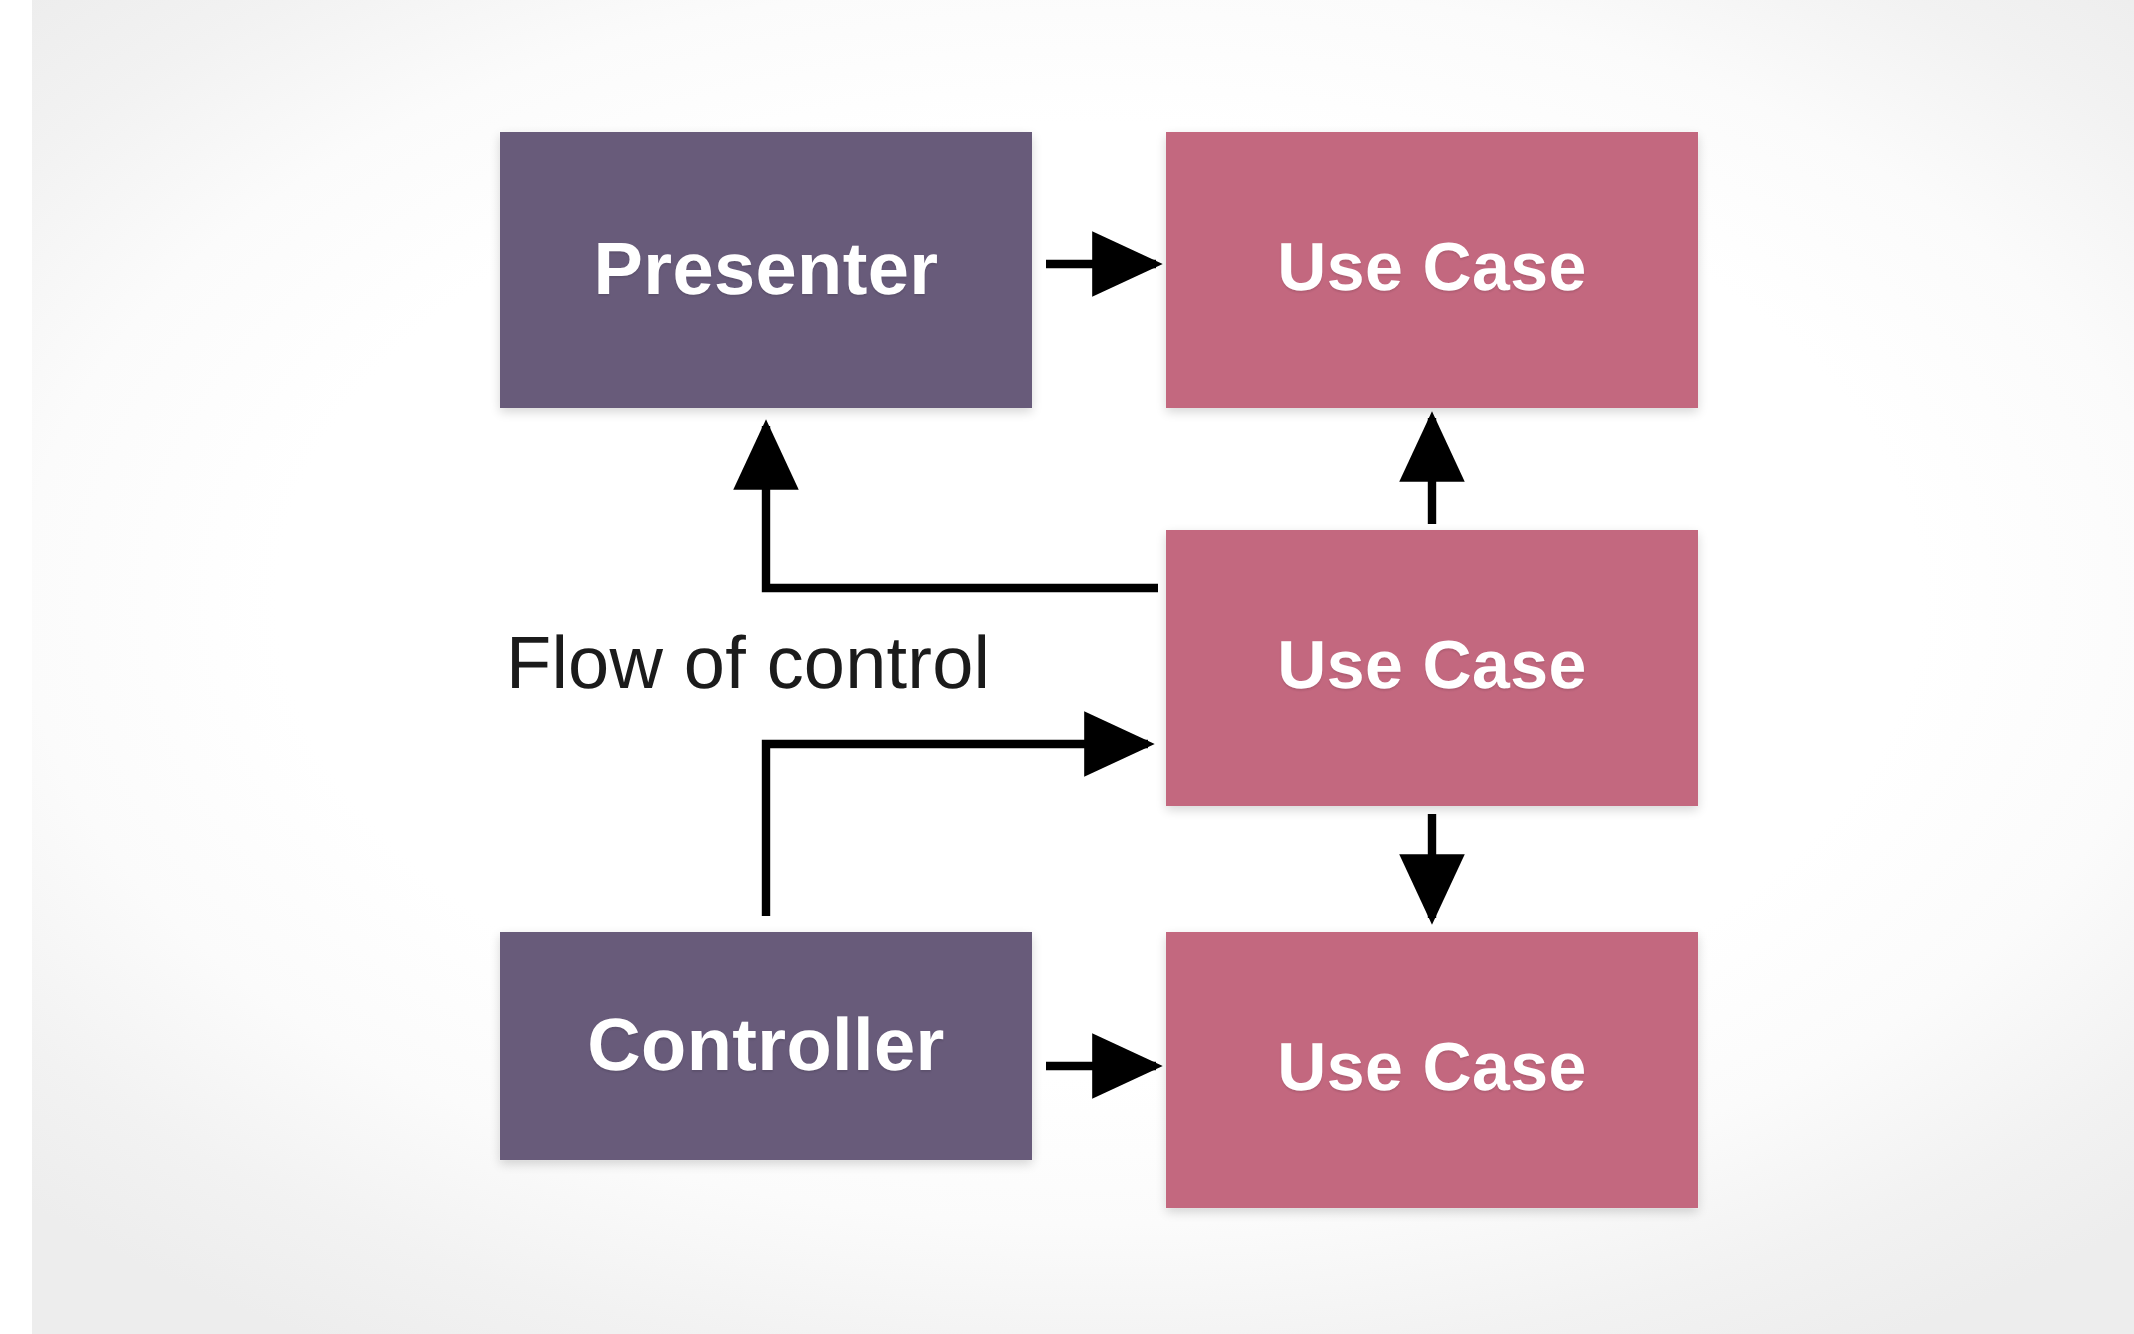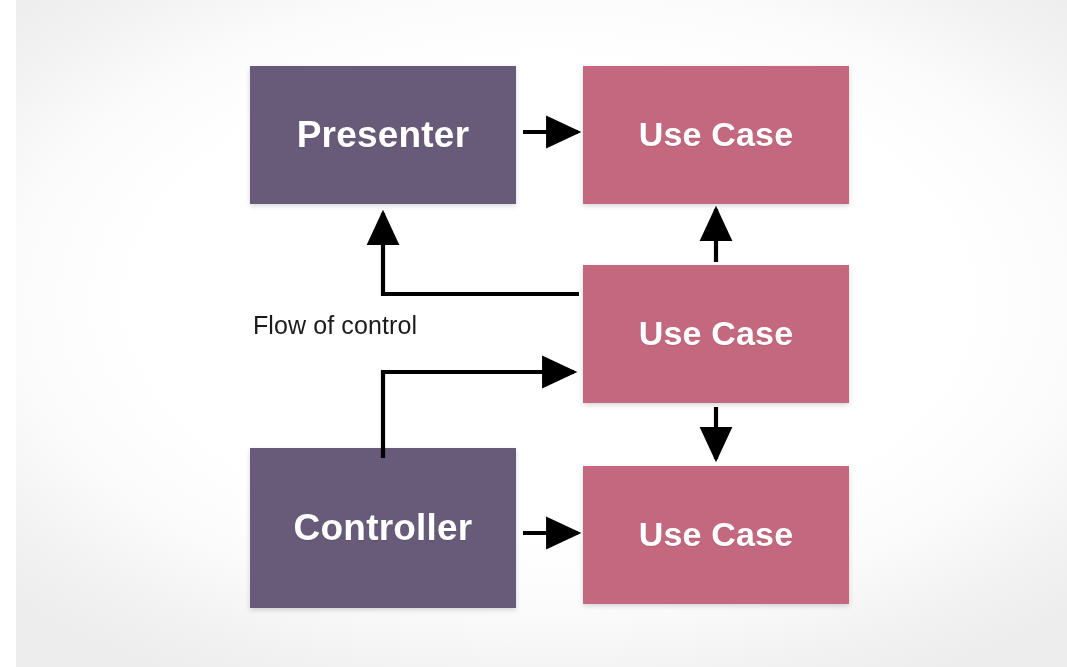"Flow of control" #flow-label { font-size: 25px -> 37px }
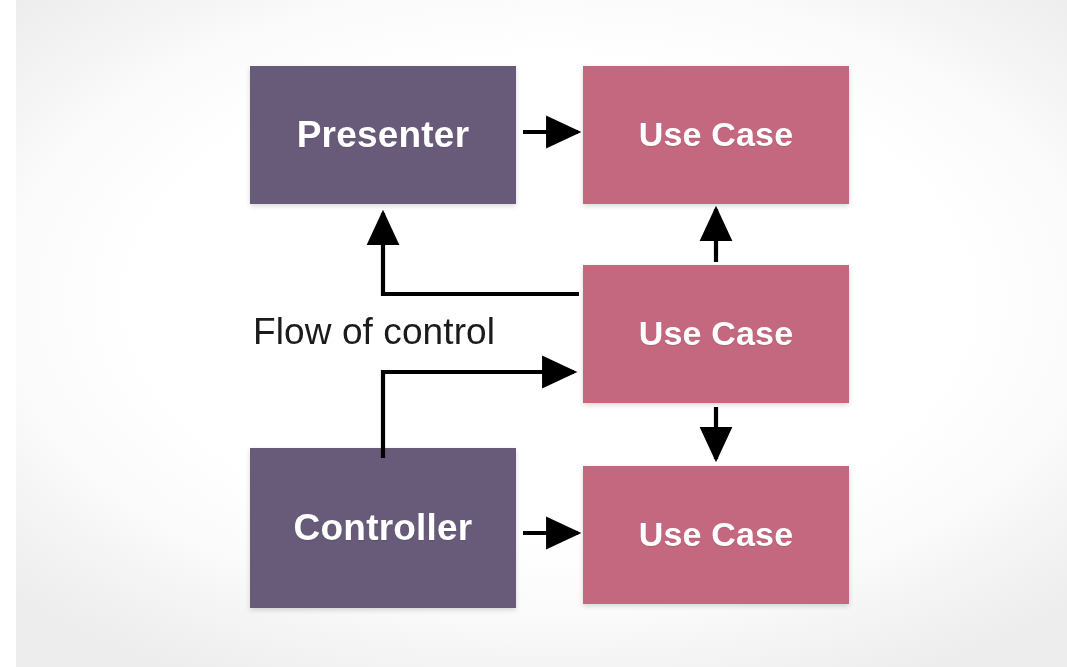"Controller" div.node { height: 160px -> 114px; top: 448px -> 466px }
